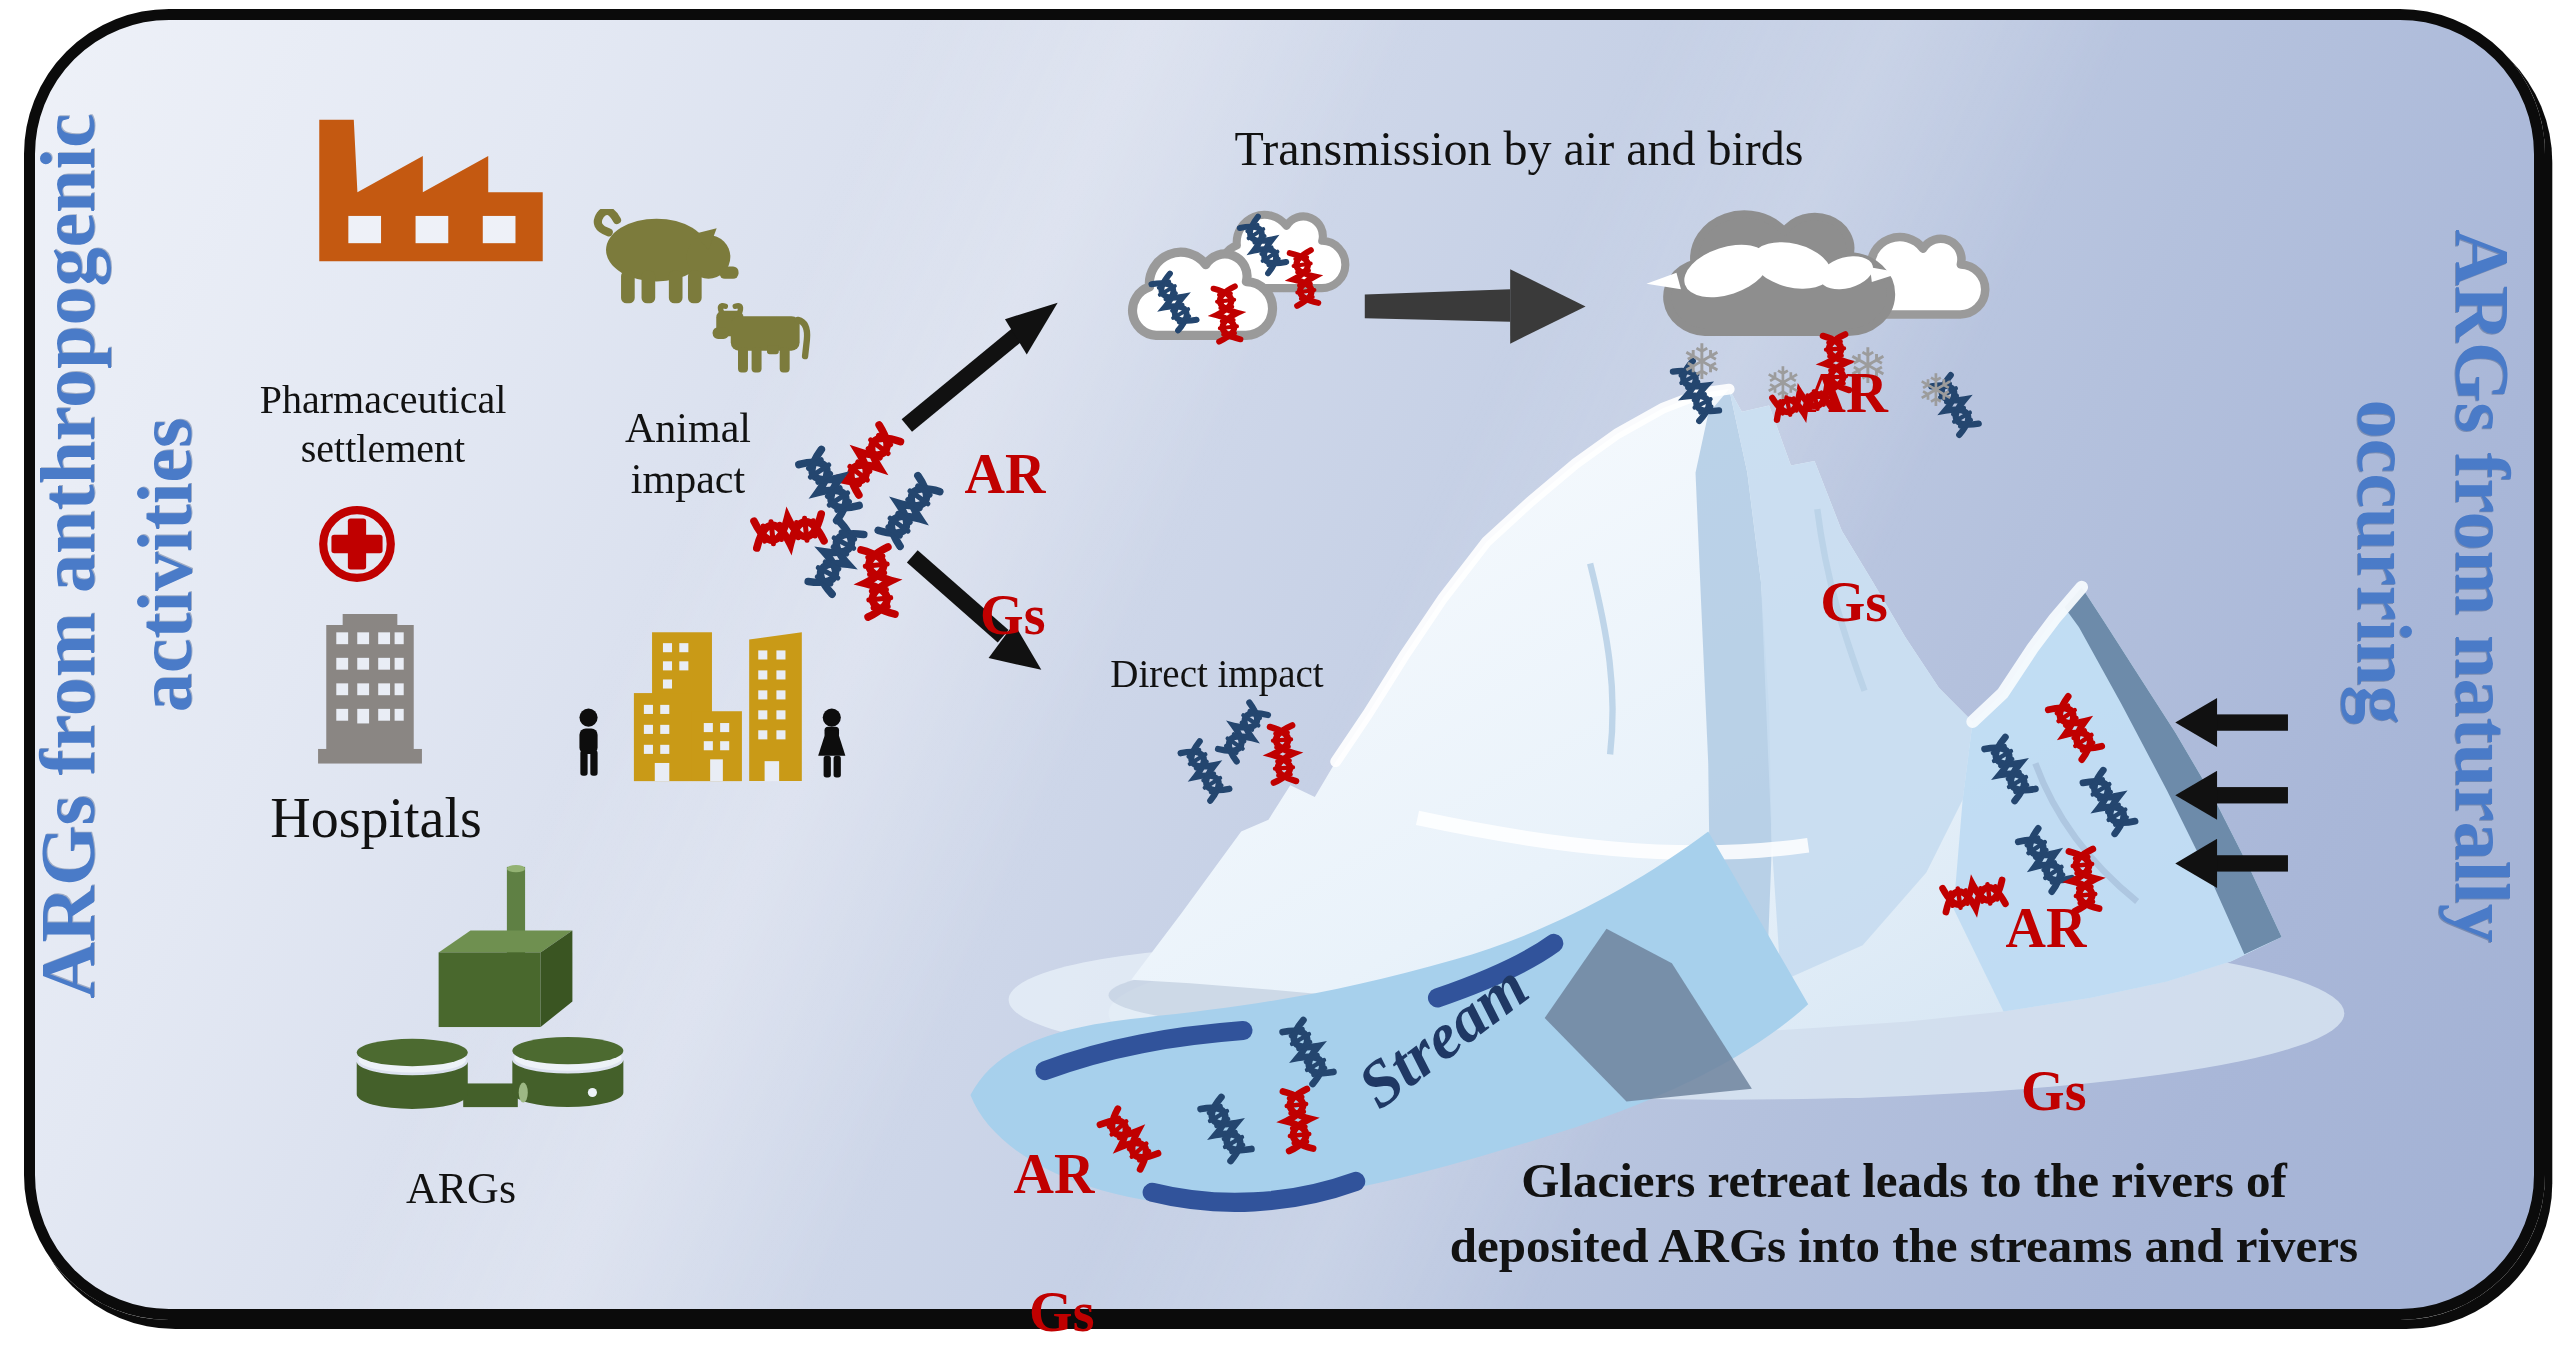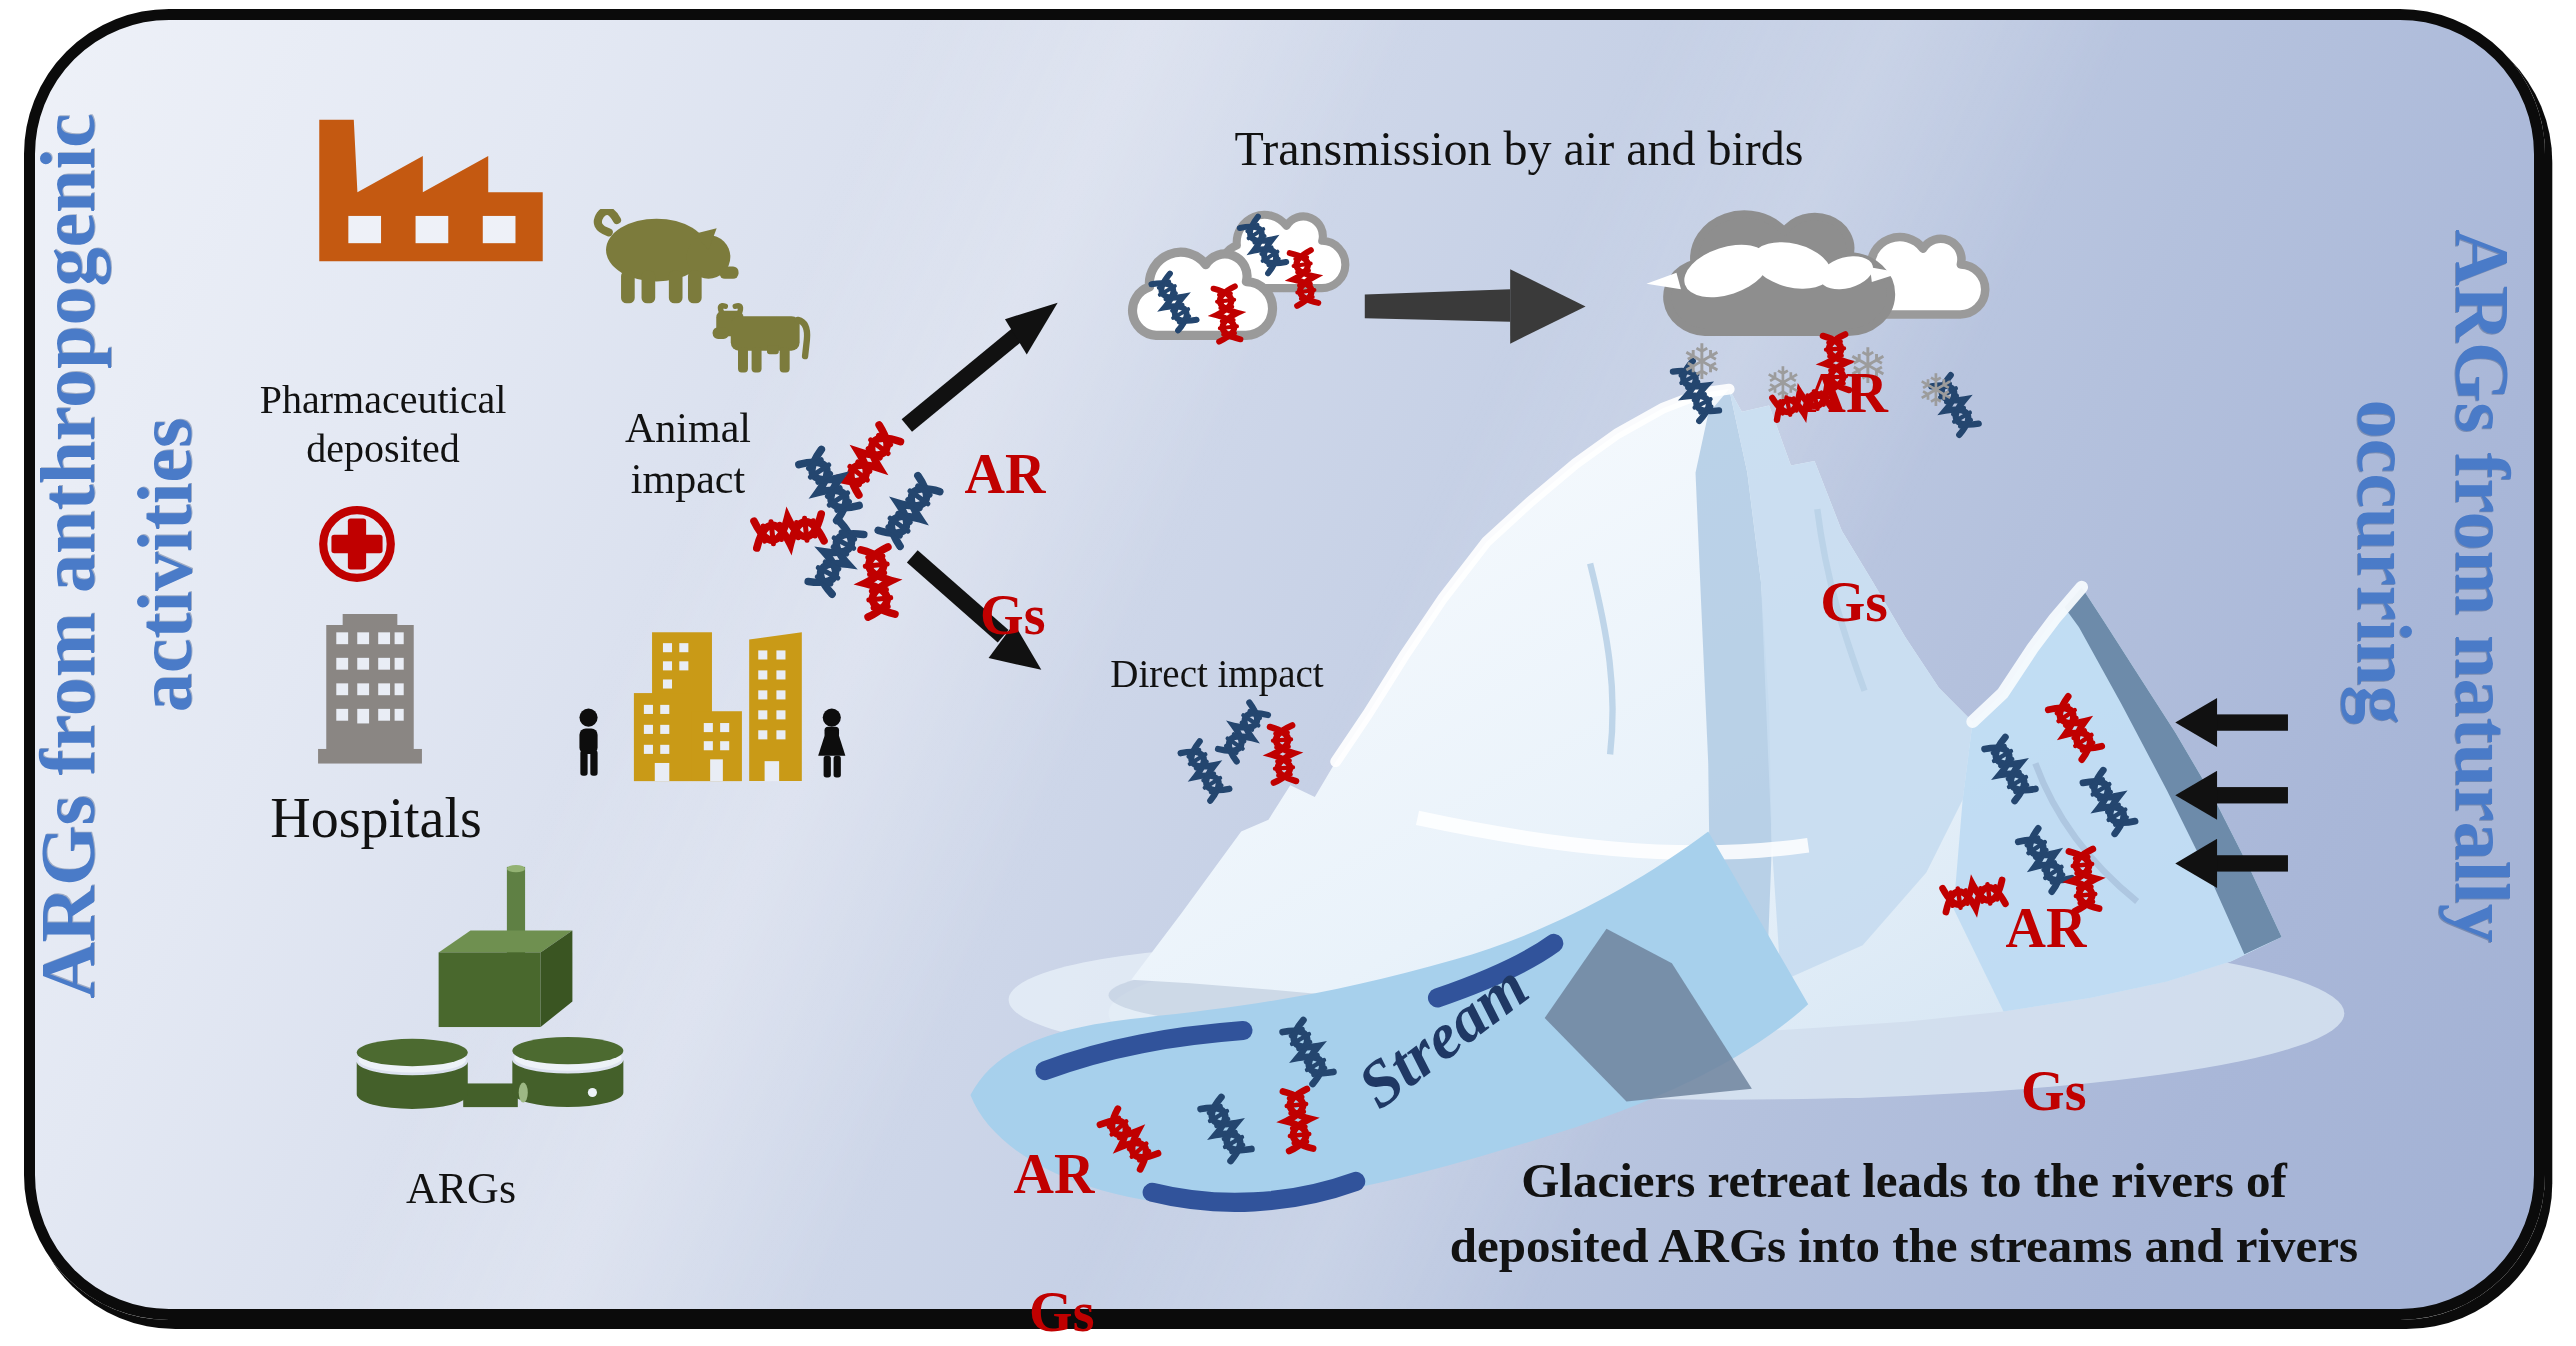"deposited" div { text: deposited -> settlement }
